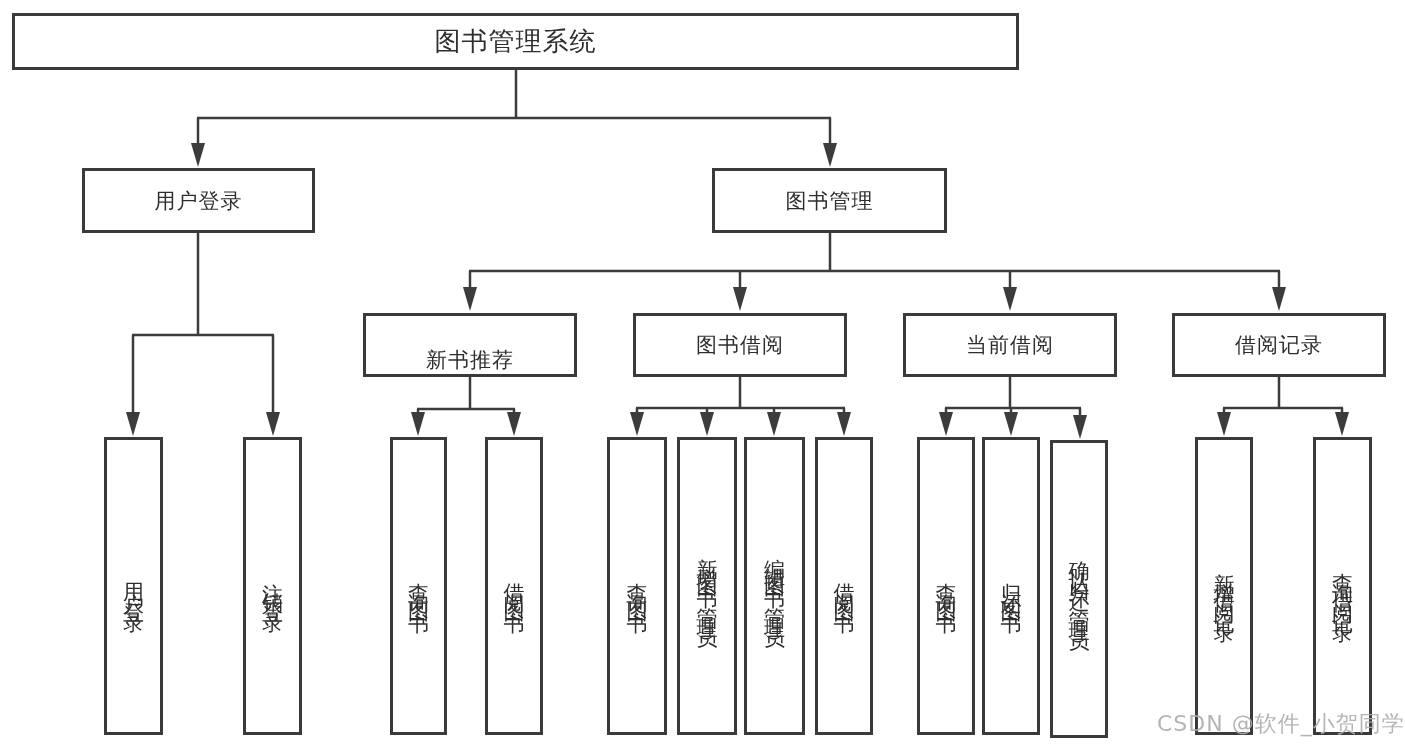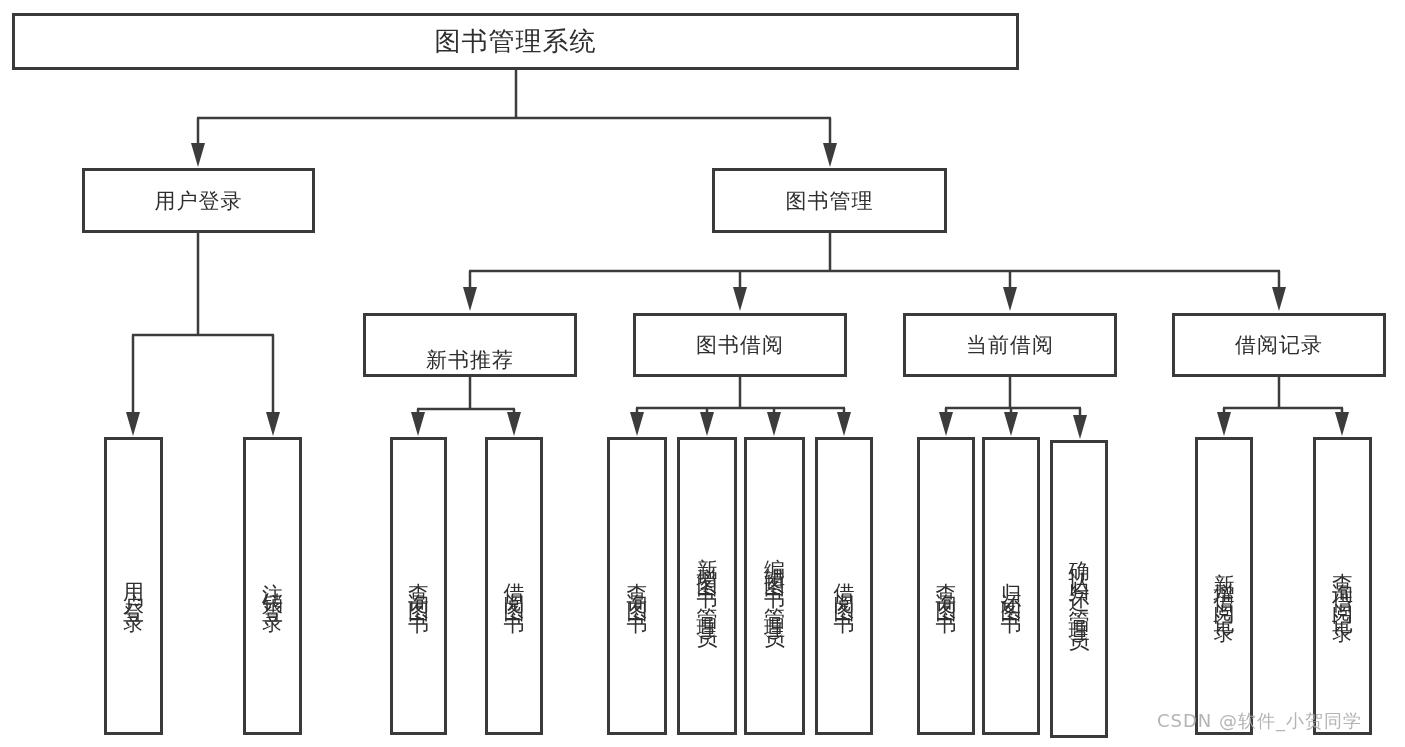"CSDN @软件_小贺同学" .watermark { font-size: 18px -> 22px }
